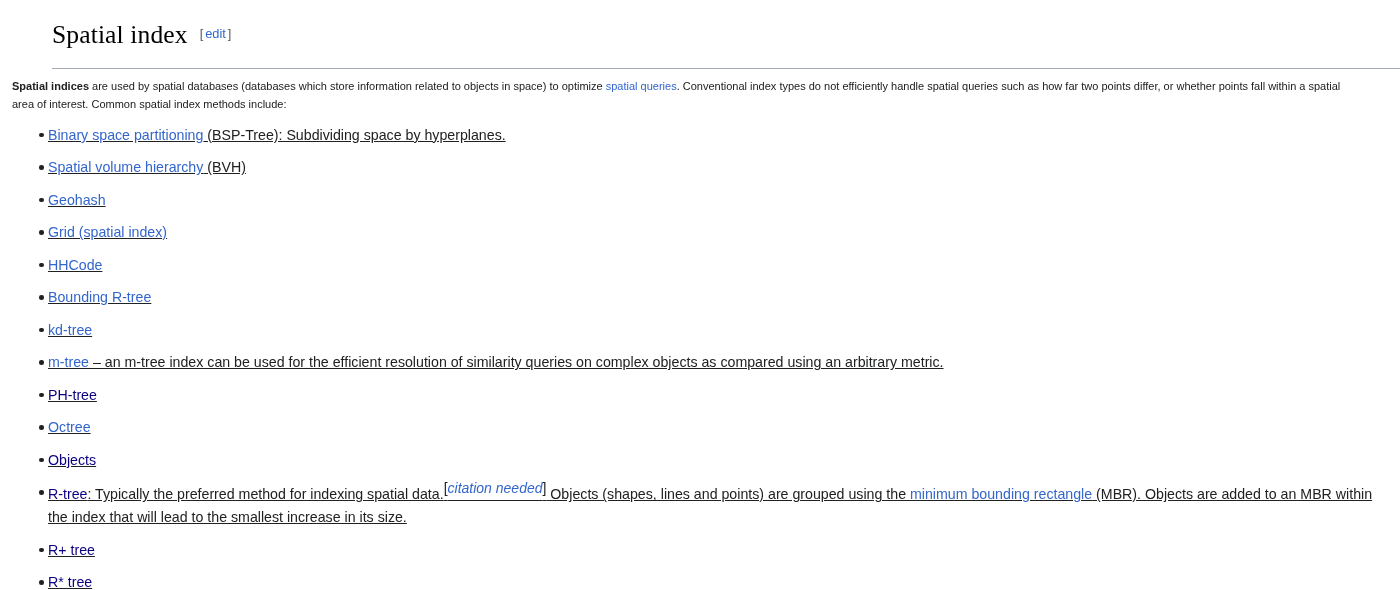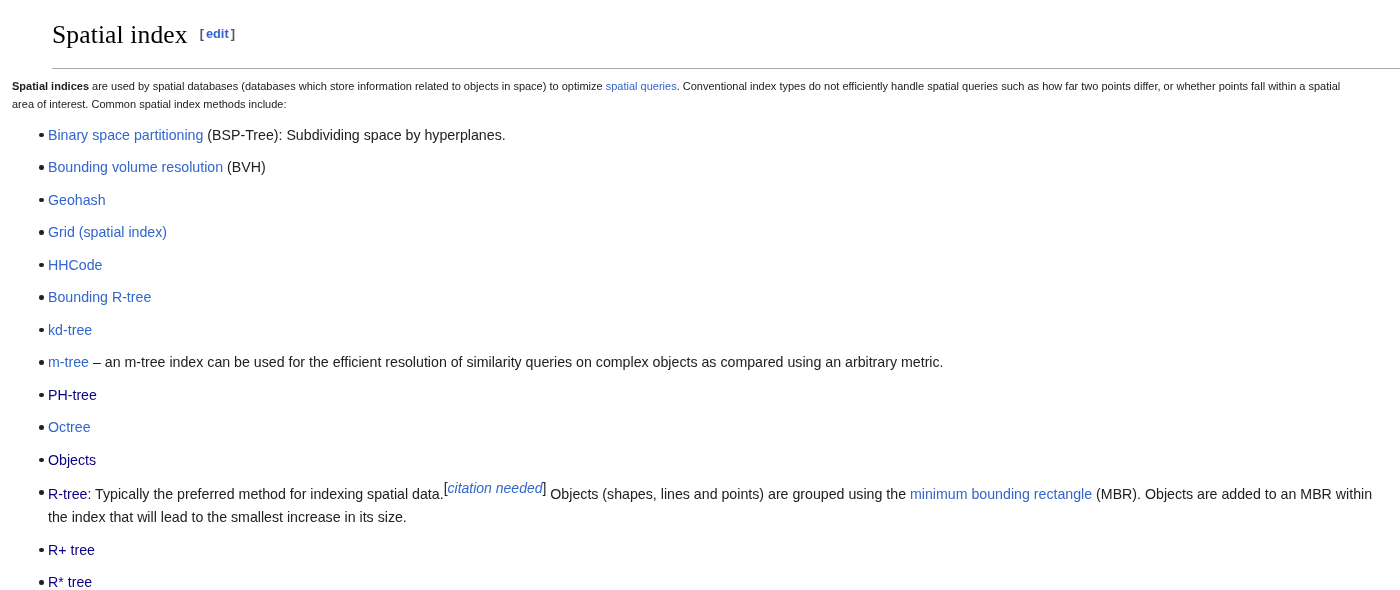"[ edit ]" .edit-section { font-weight: bold -> none }
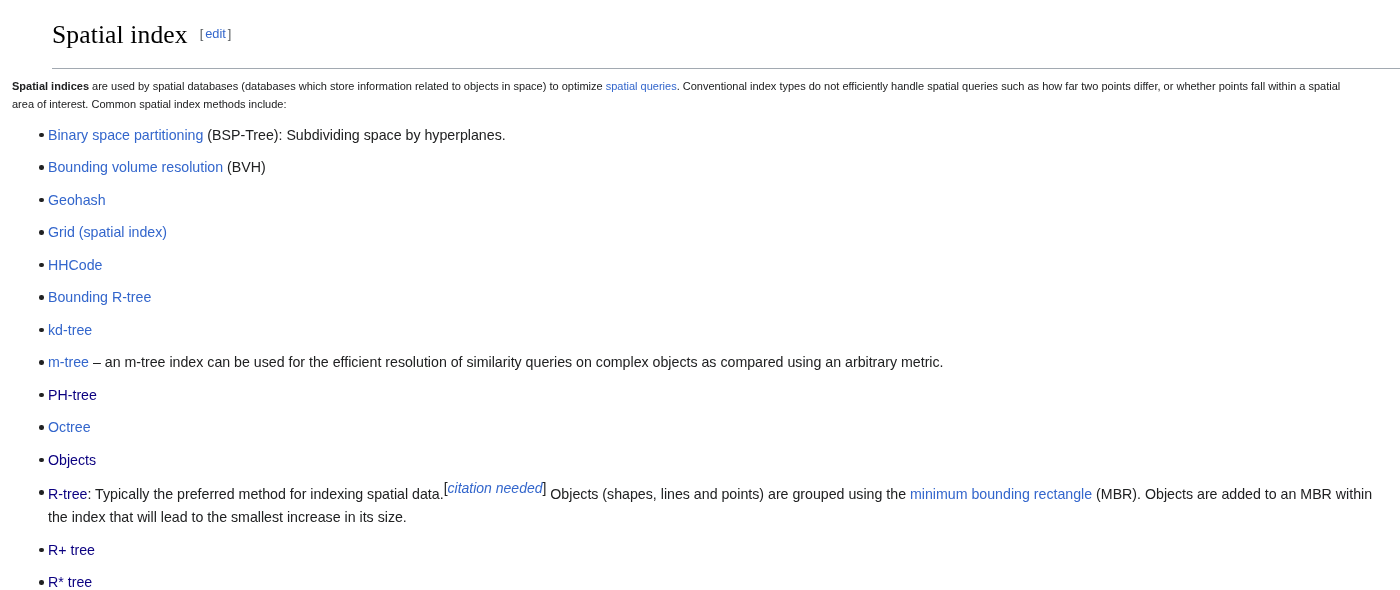"Binary space partitioning (BSP-Tree):" ul.methods > li { text-decoration: none -> underline }
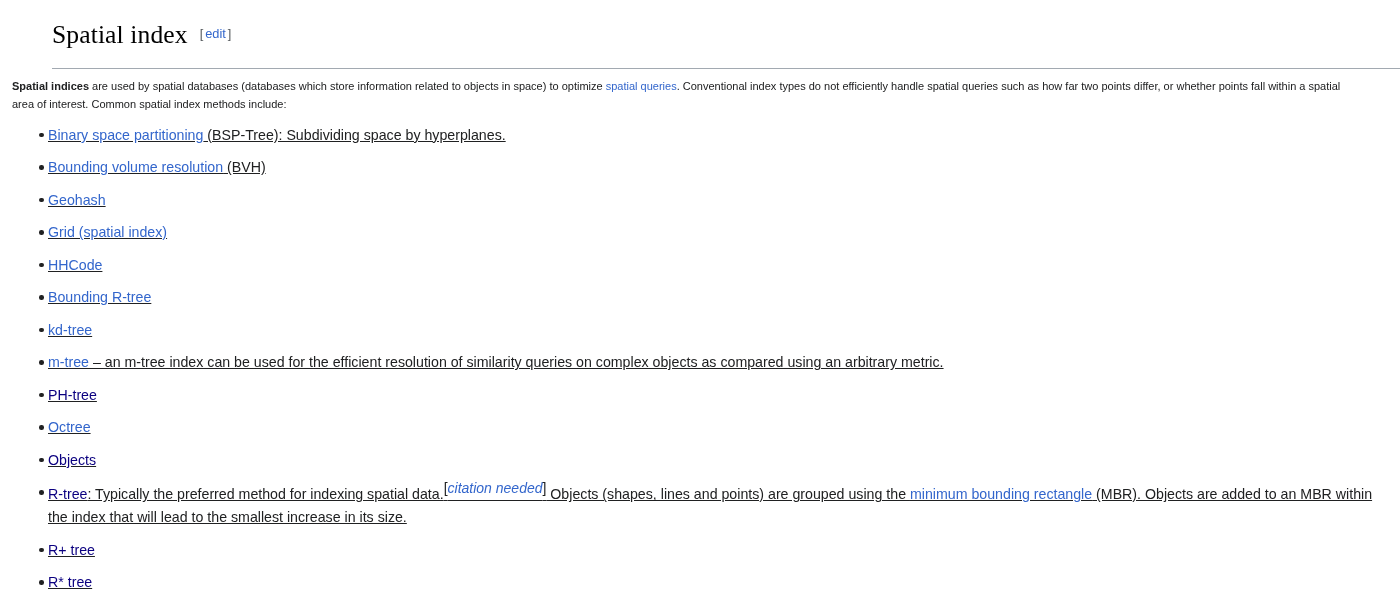"Bounding volume resolution" a.wlink { text: Bounding volume resolution -> Spatial volume hierarchy }
